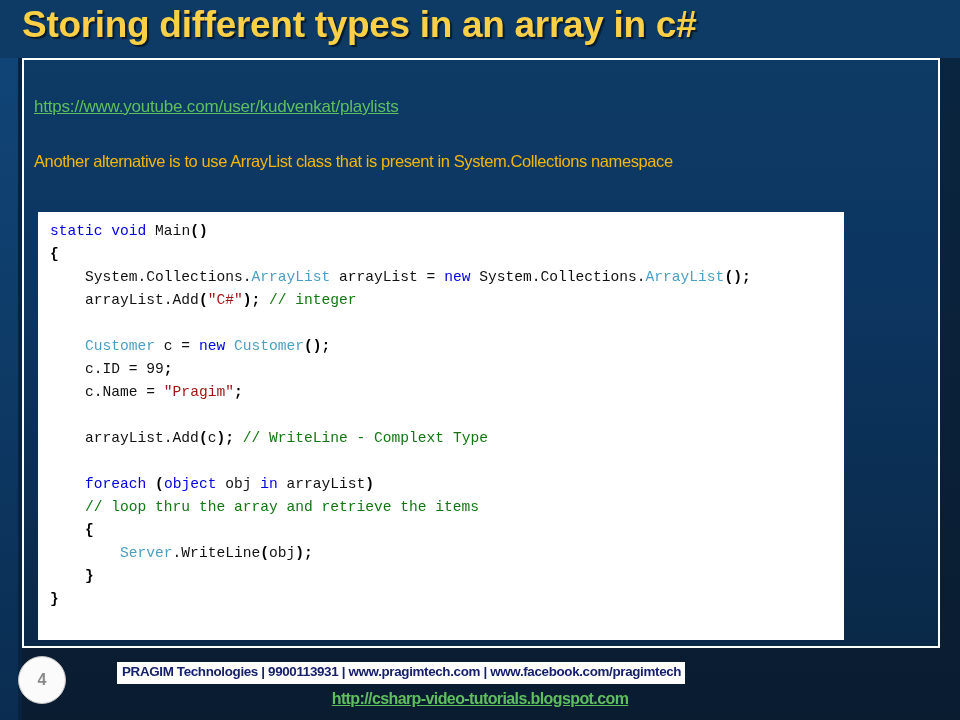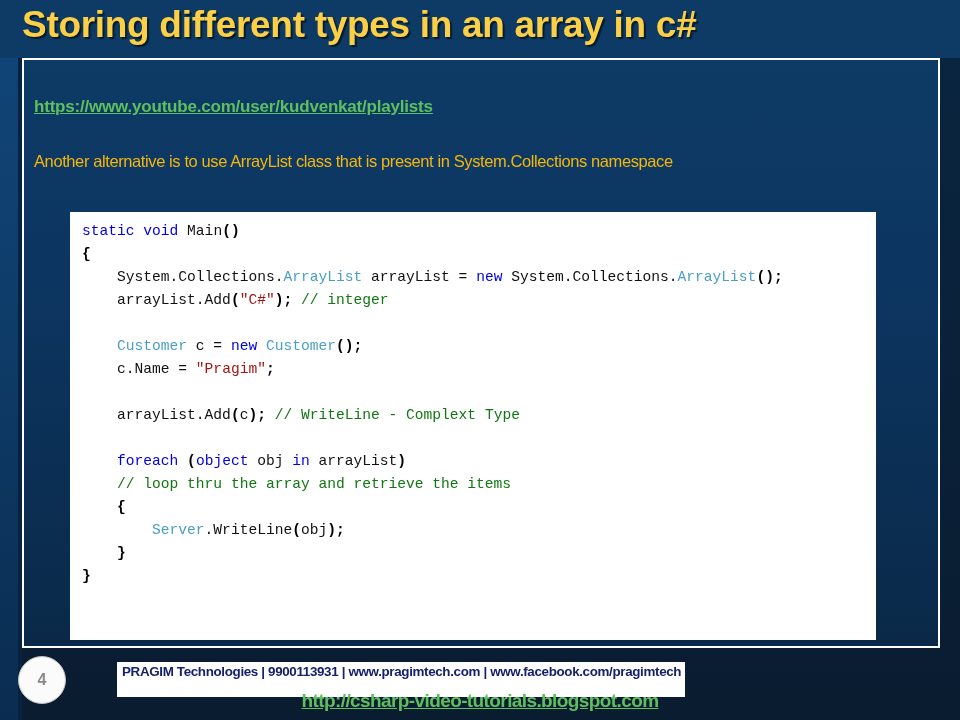"https://www.youtube.com/user/kudvenkat/p" .yt-link { font-weight: bold -> normal }
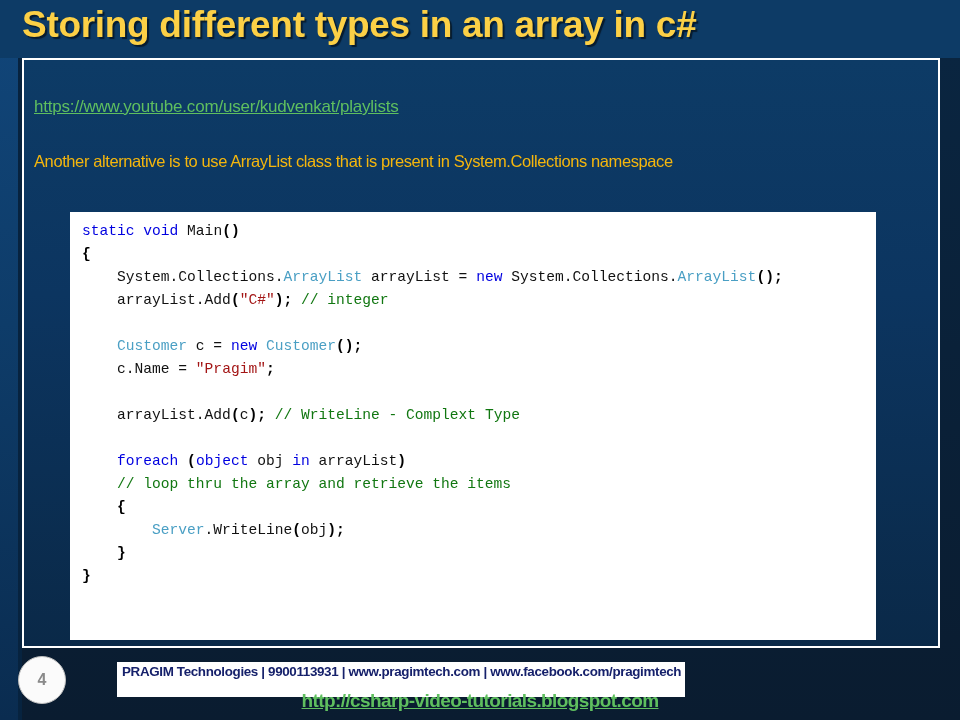"static void Main()" .code-block { margin-left: 32px -> none }
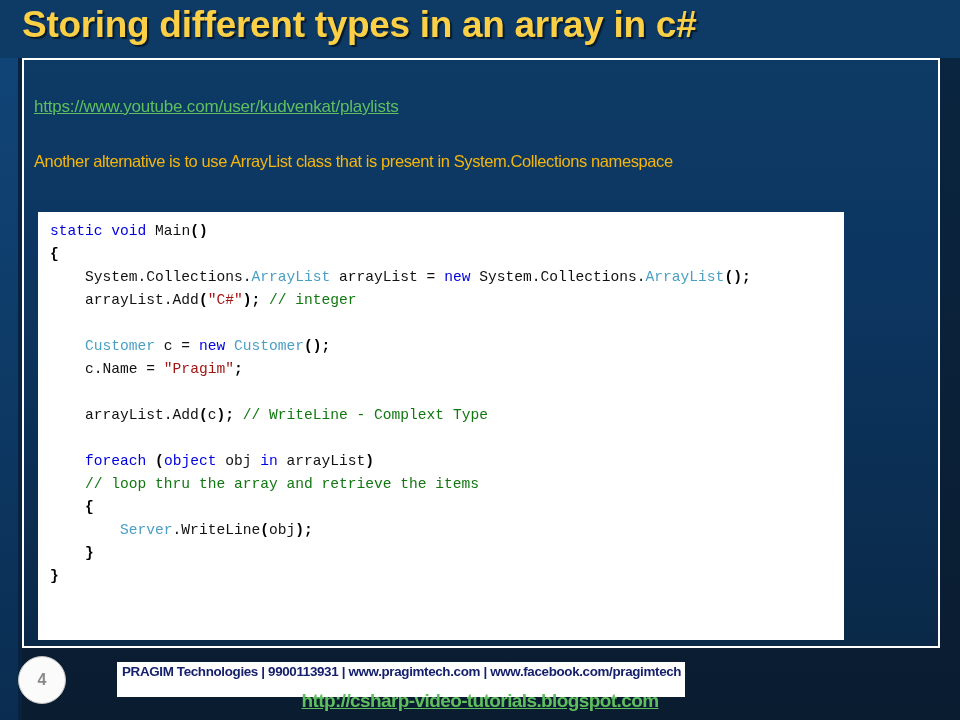"c.ID = 99;" div.code-line { html: none -> <div><span> c.ID = </span><span>99</span><span>;</span></div> }
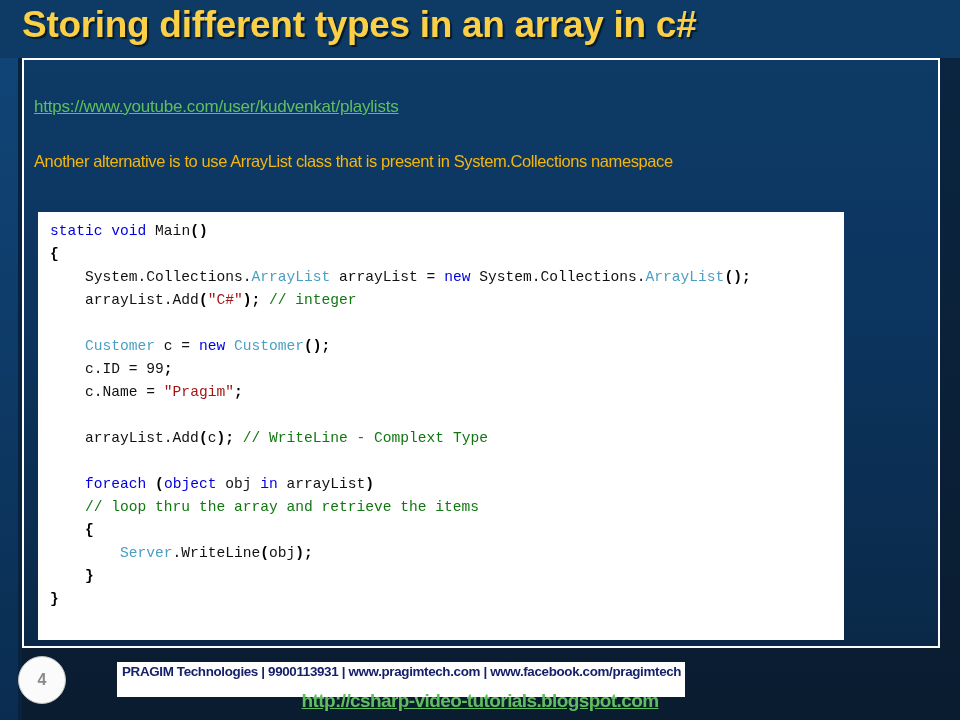"PRAGIM Technologies | 9900113931 |" .footer-bar { padding: 2px 4px 18px 5px -> 2px 4px 5px 5px }
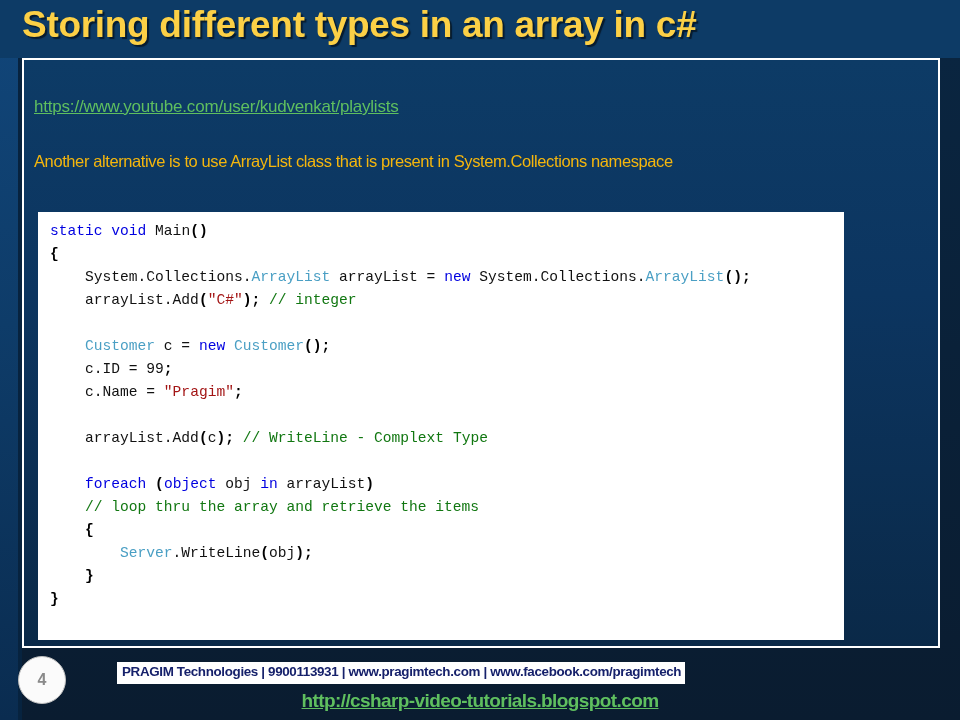"http://csharp-video-tutorials.blogspot.c" .blog-link { font-size: 19px -> 16px }
